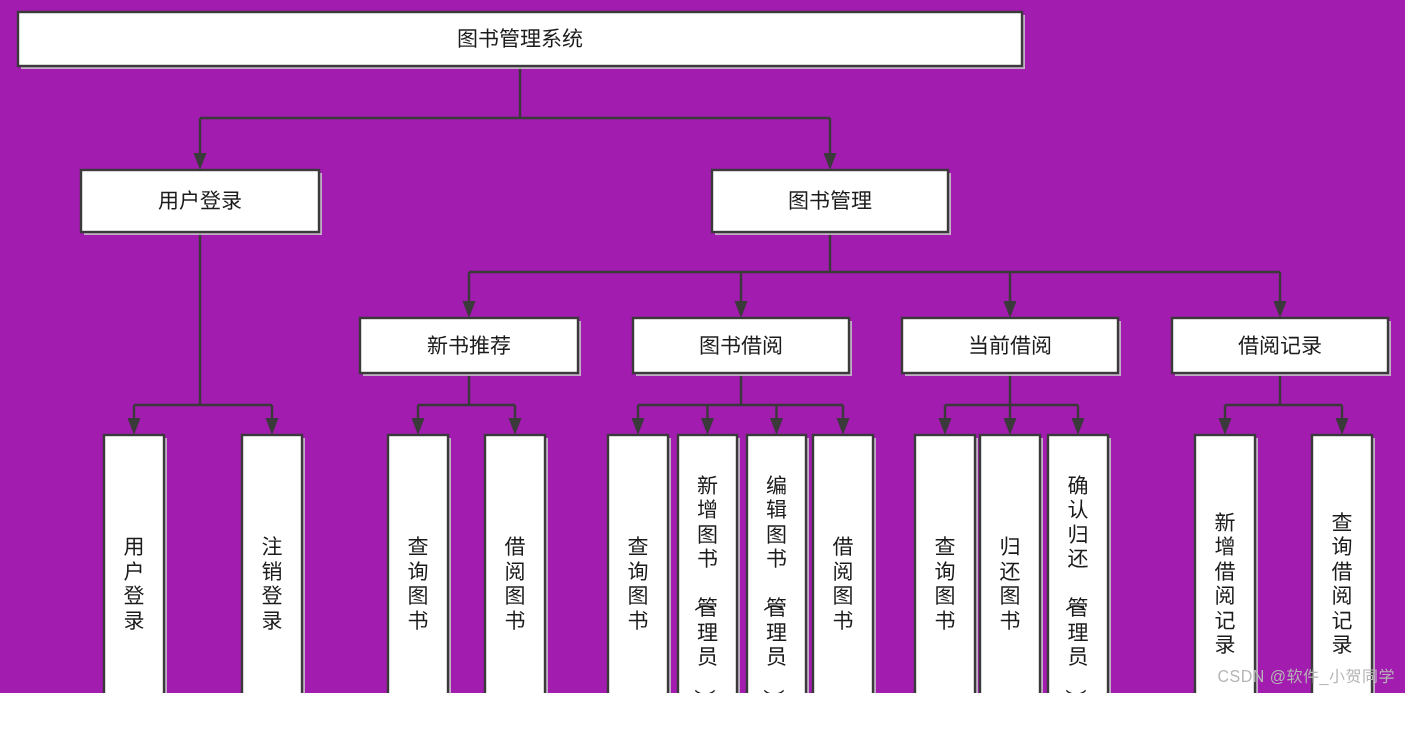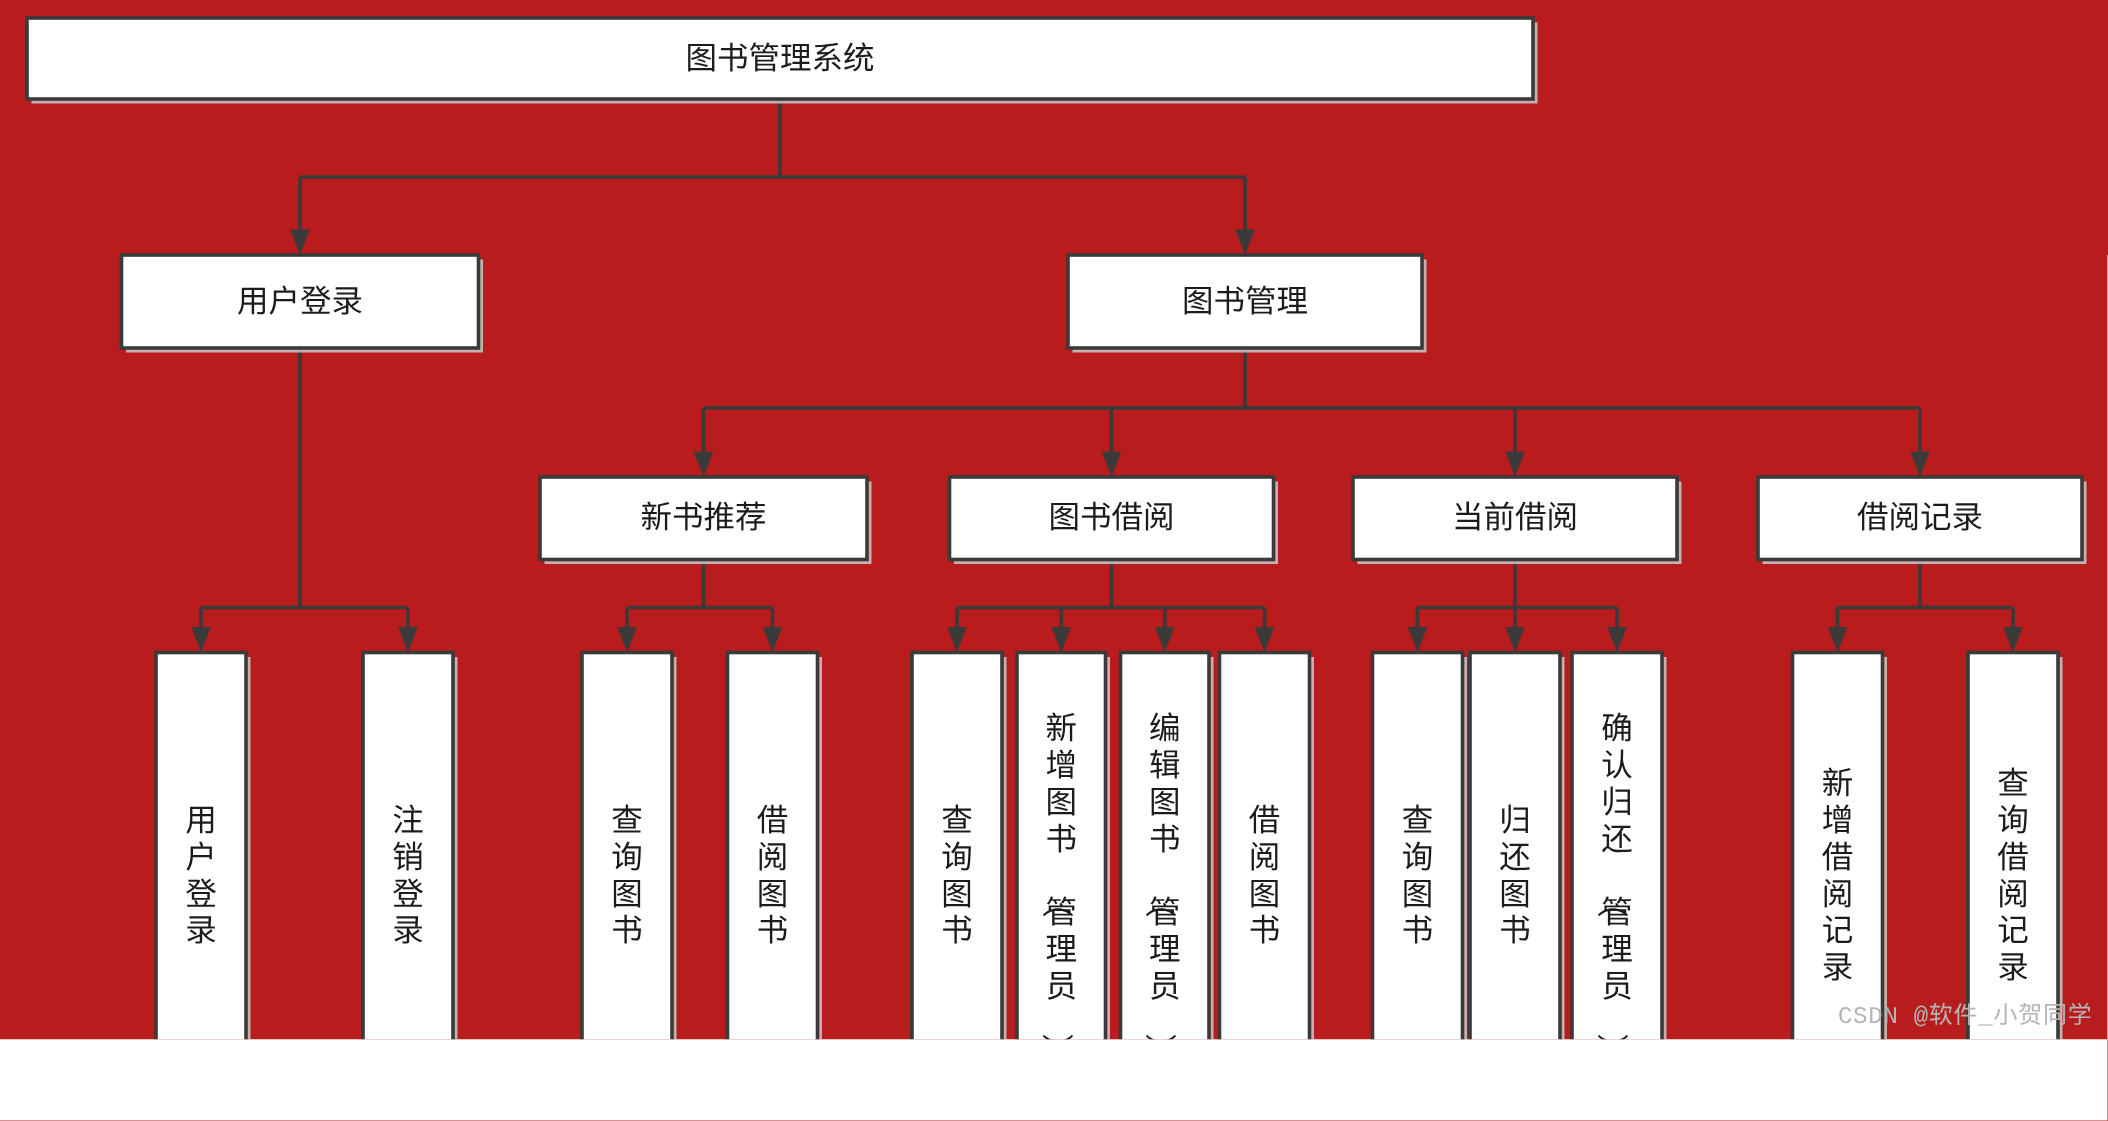"图书管理系统" #diagram-root { background: #b91c1c -> #a21caf }
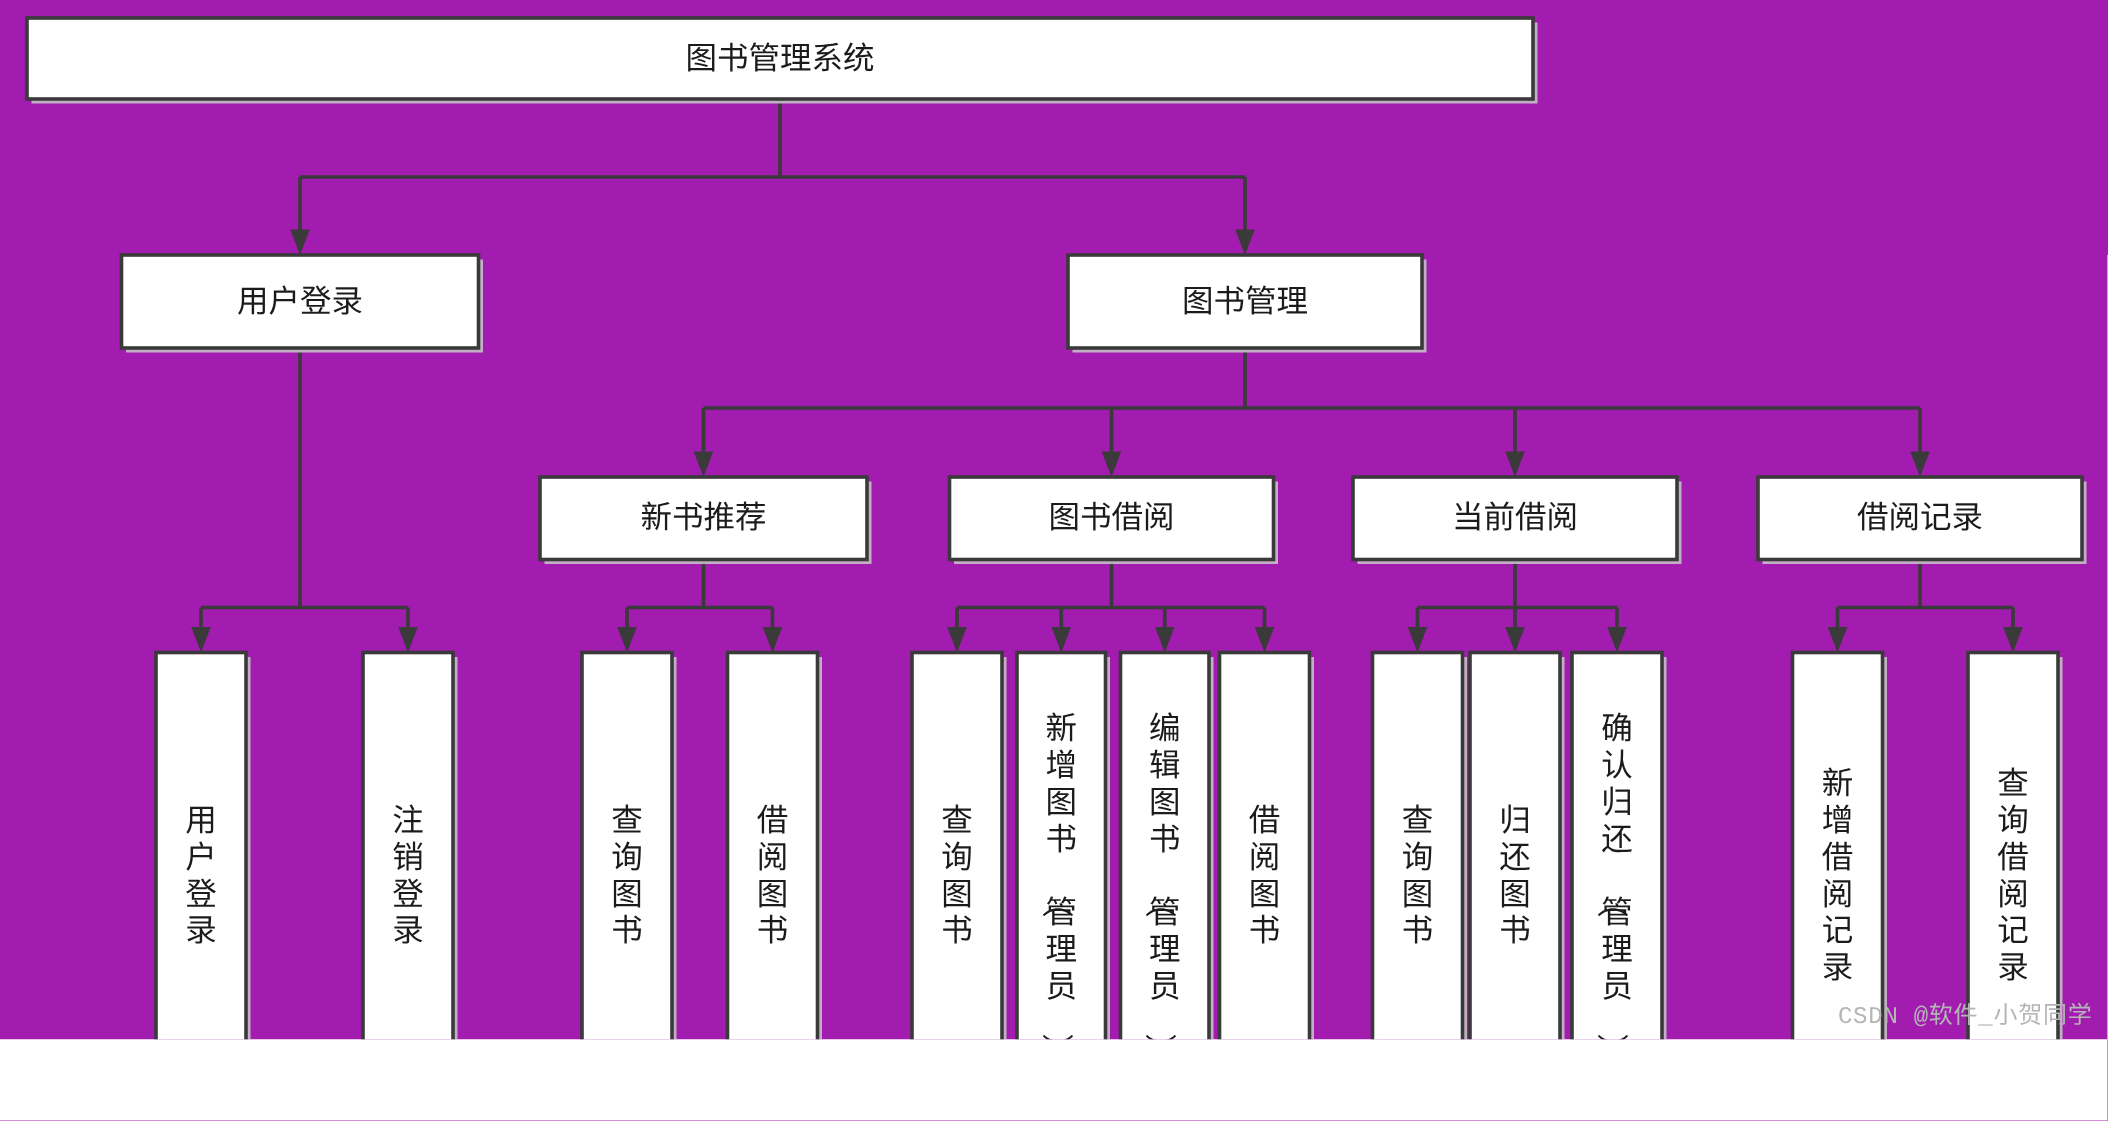"CSDN @软件_小贺同学" .watermark { font-family: Liberation Mono, monospace -> Liberation Sans, sans-serif }
